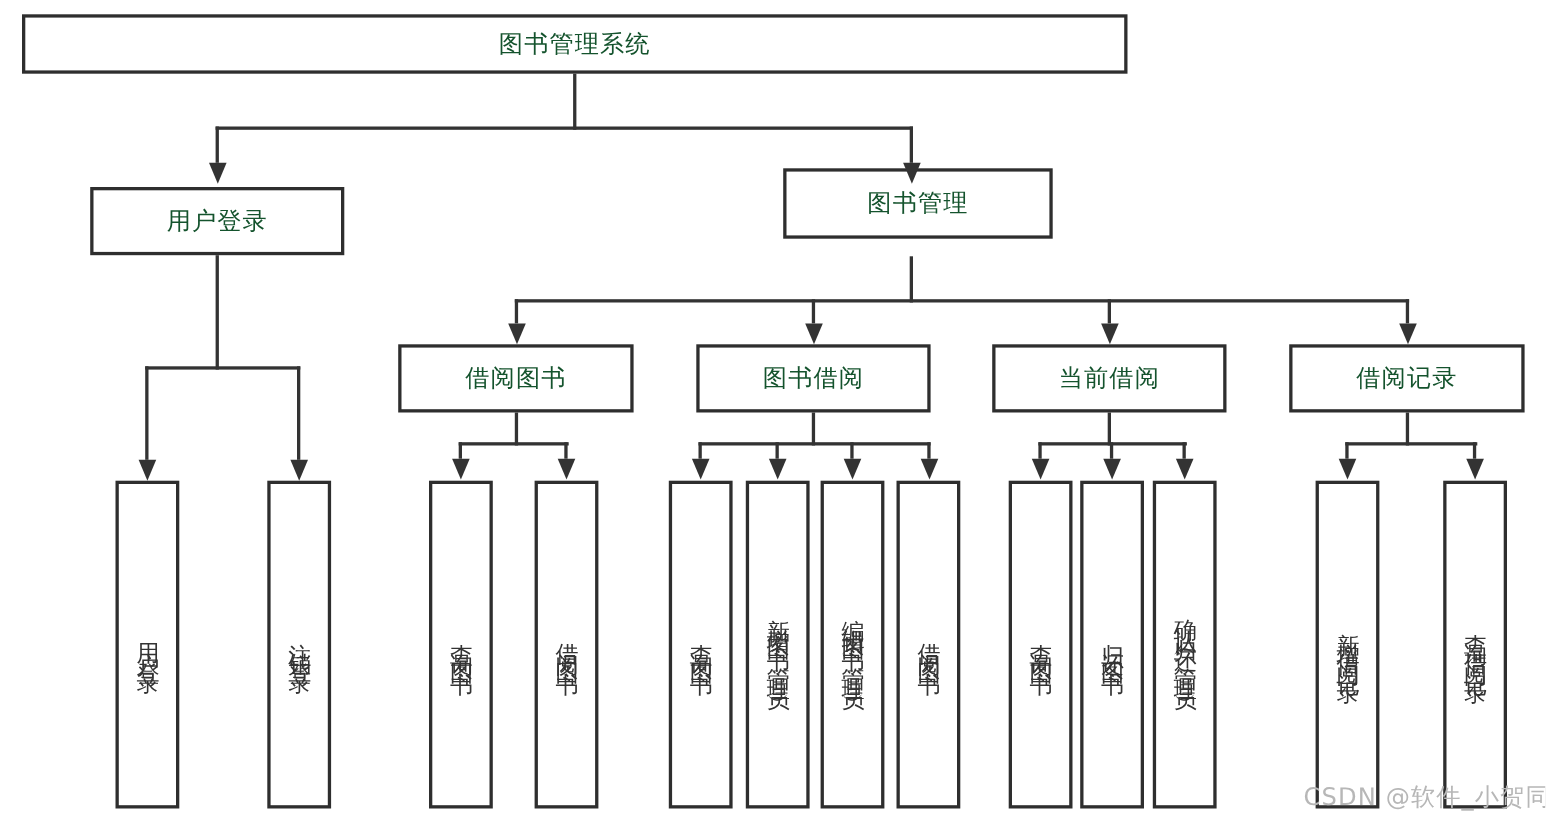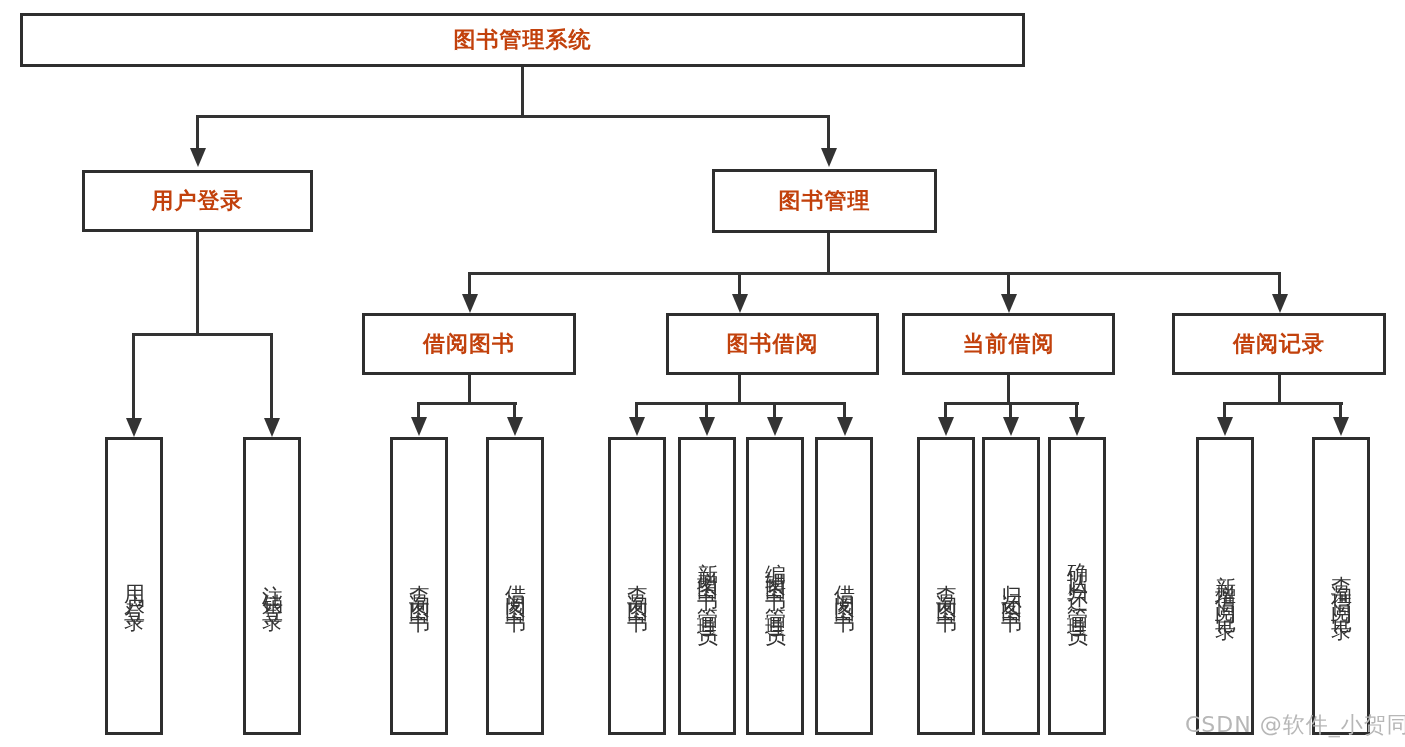"图书管理系统" .hlabel { color: #c2410c -> #14532d; font-weight: bold -> none }
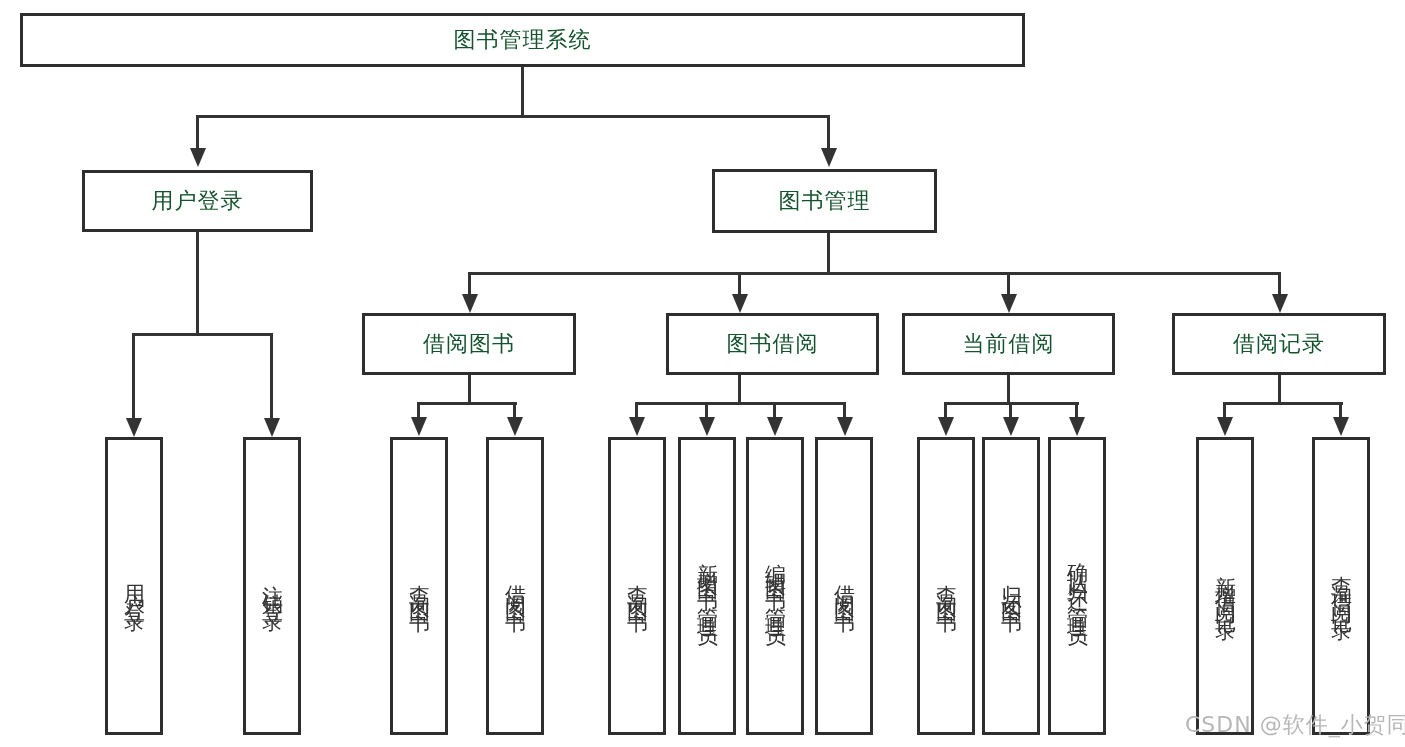"图书管理" div.hbox { top: 169px -> 153px; width: 225px -> 245px }
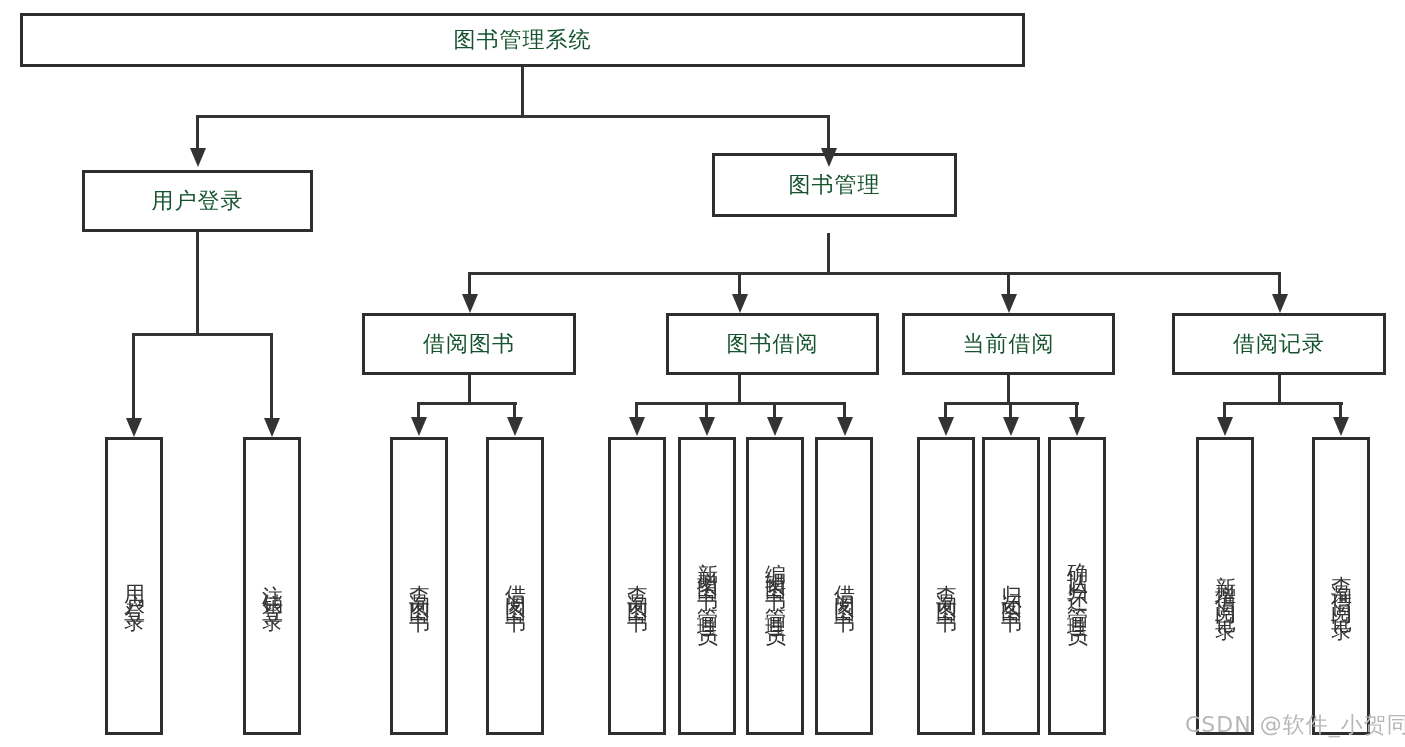"图书借阅" div.hbox { left: 666px -> 633px }
